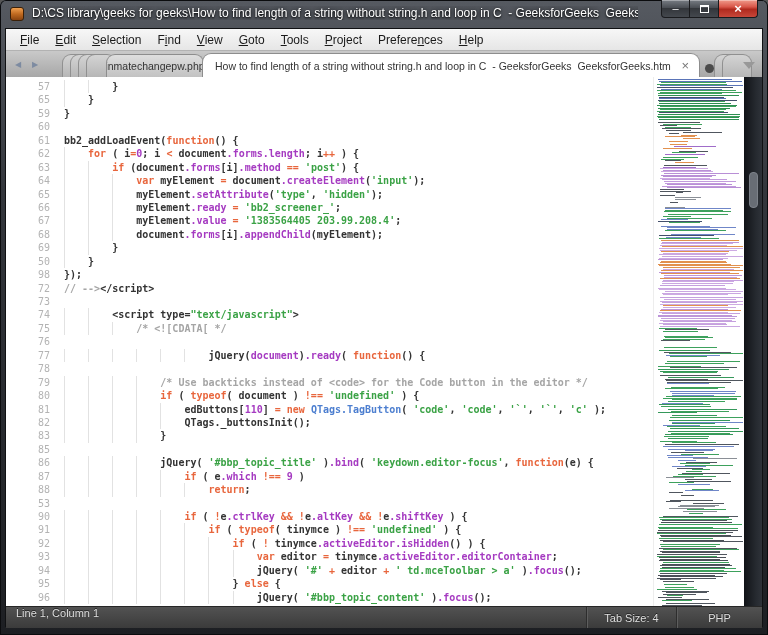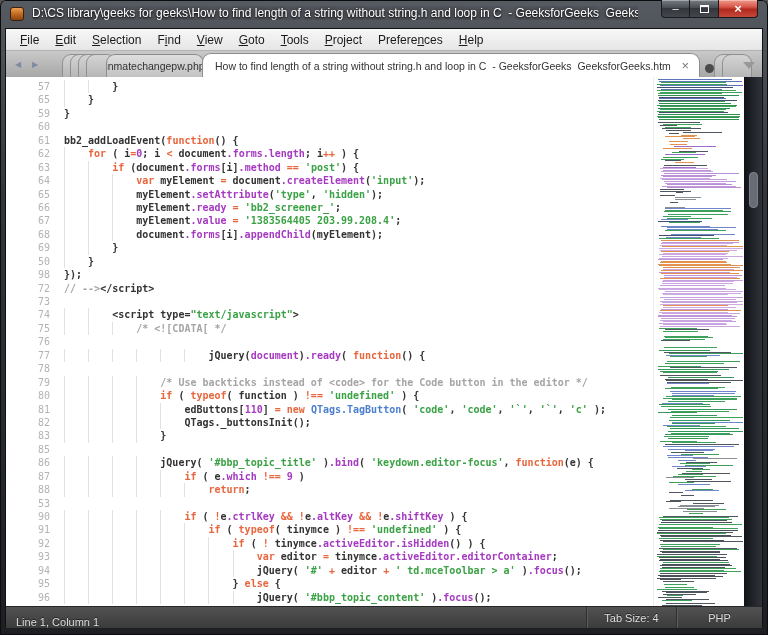"( function )" span.tk-t { text: function -> document }
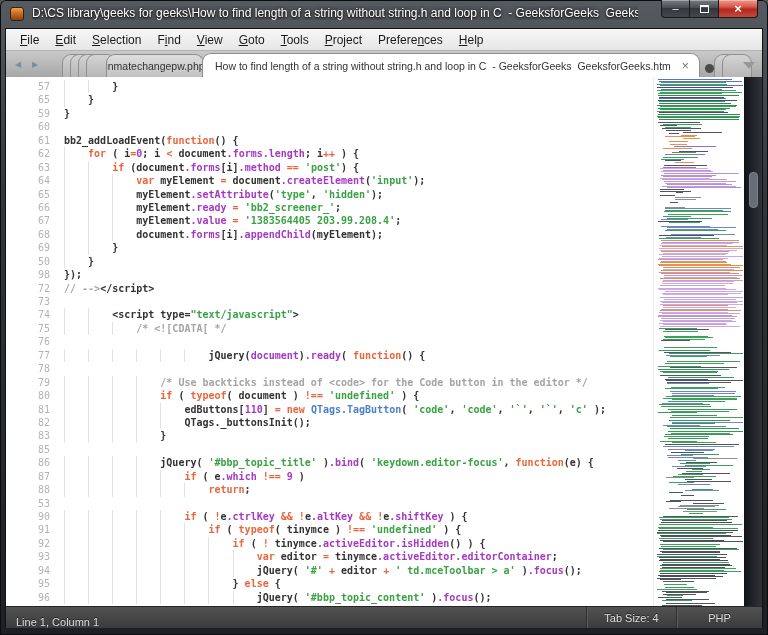"Line 1, Column 1" .statusbar { align-items: flex-end -> flex-start }
